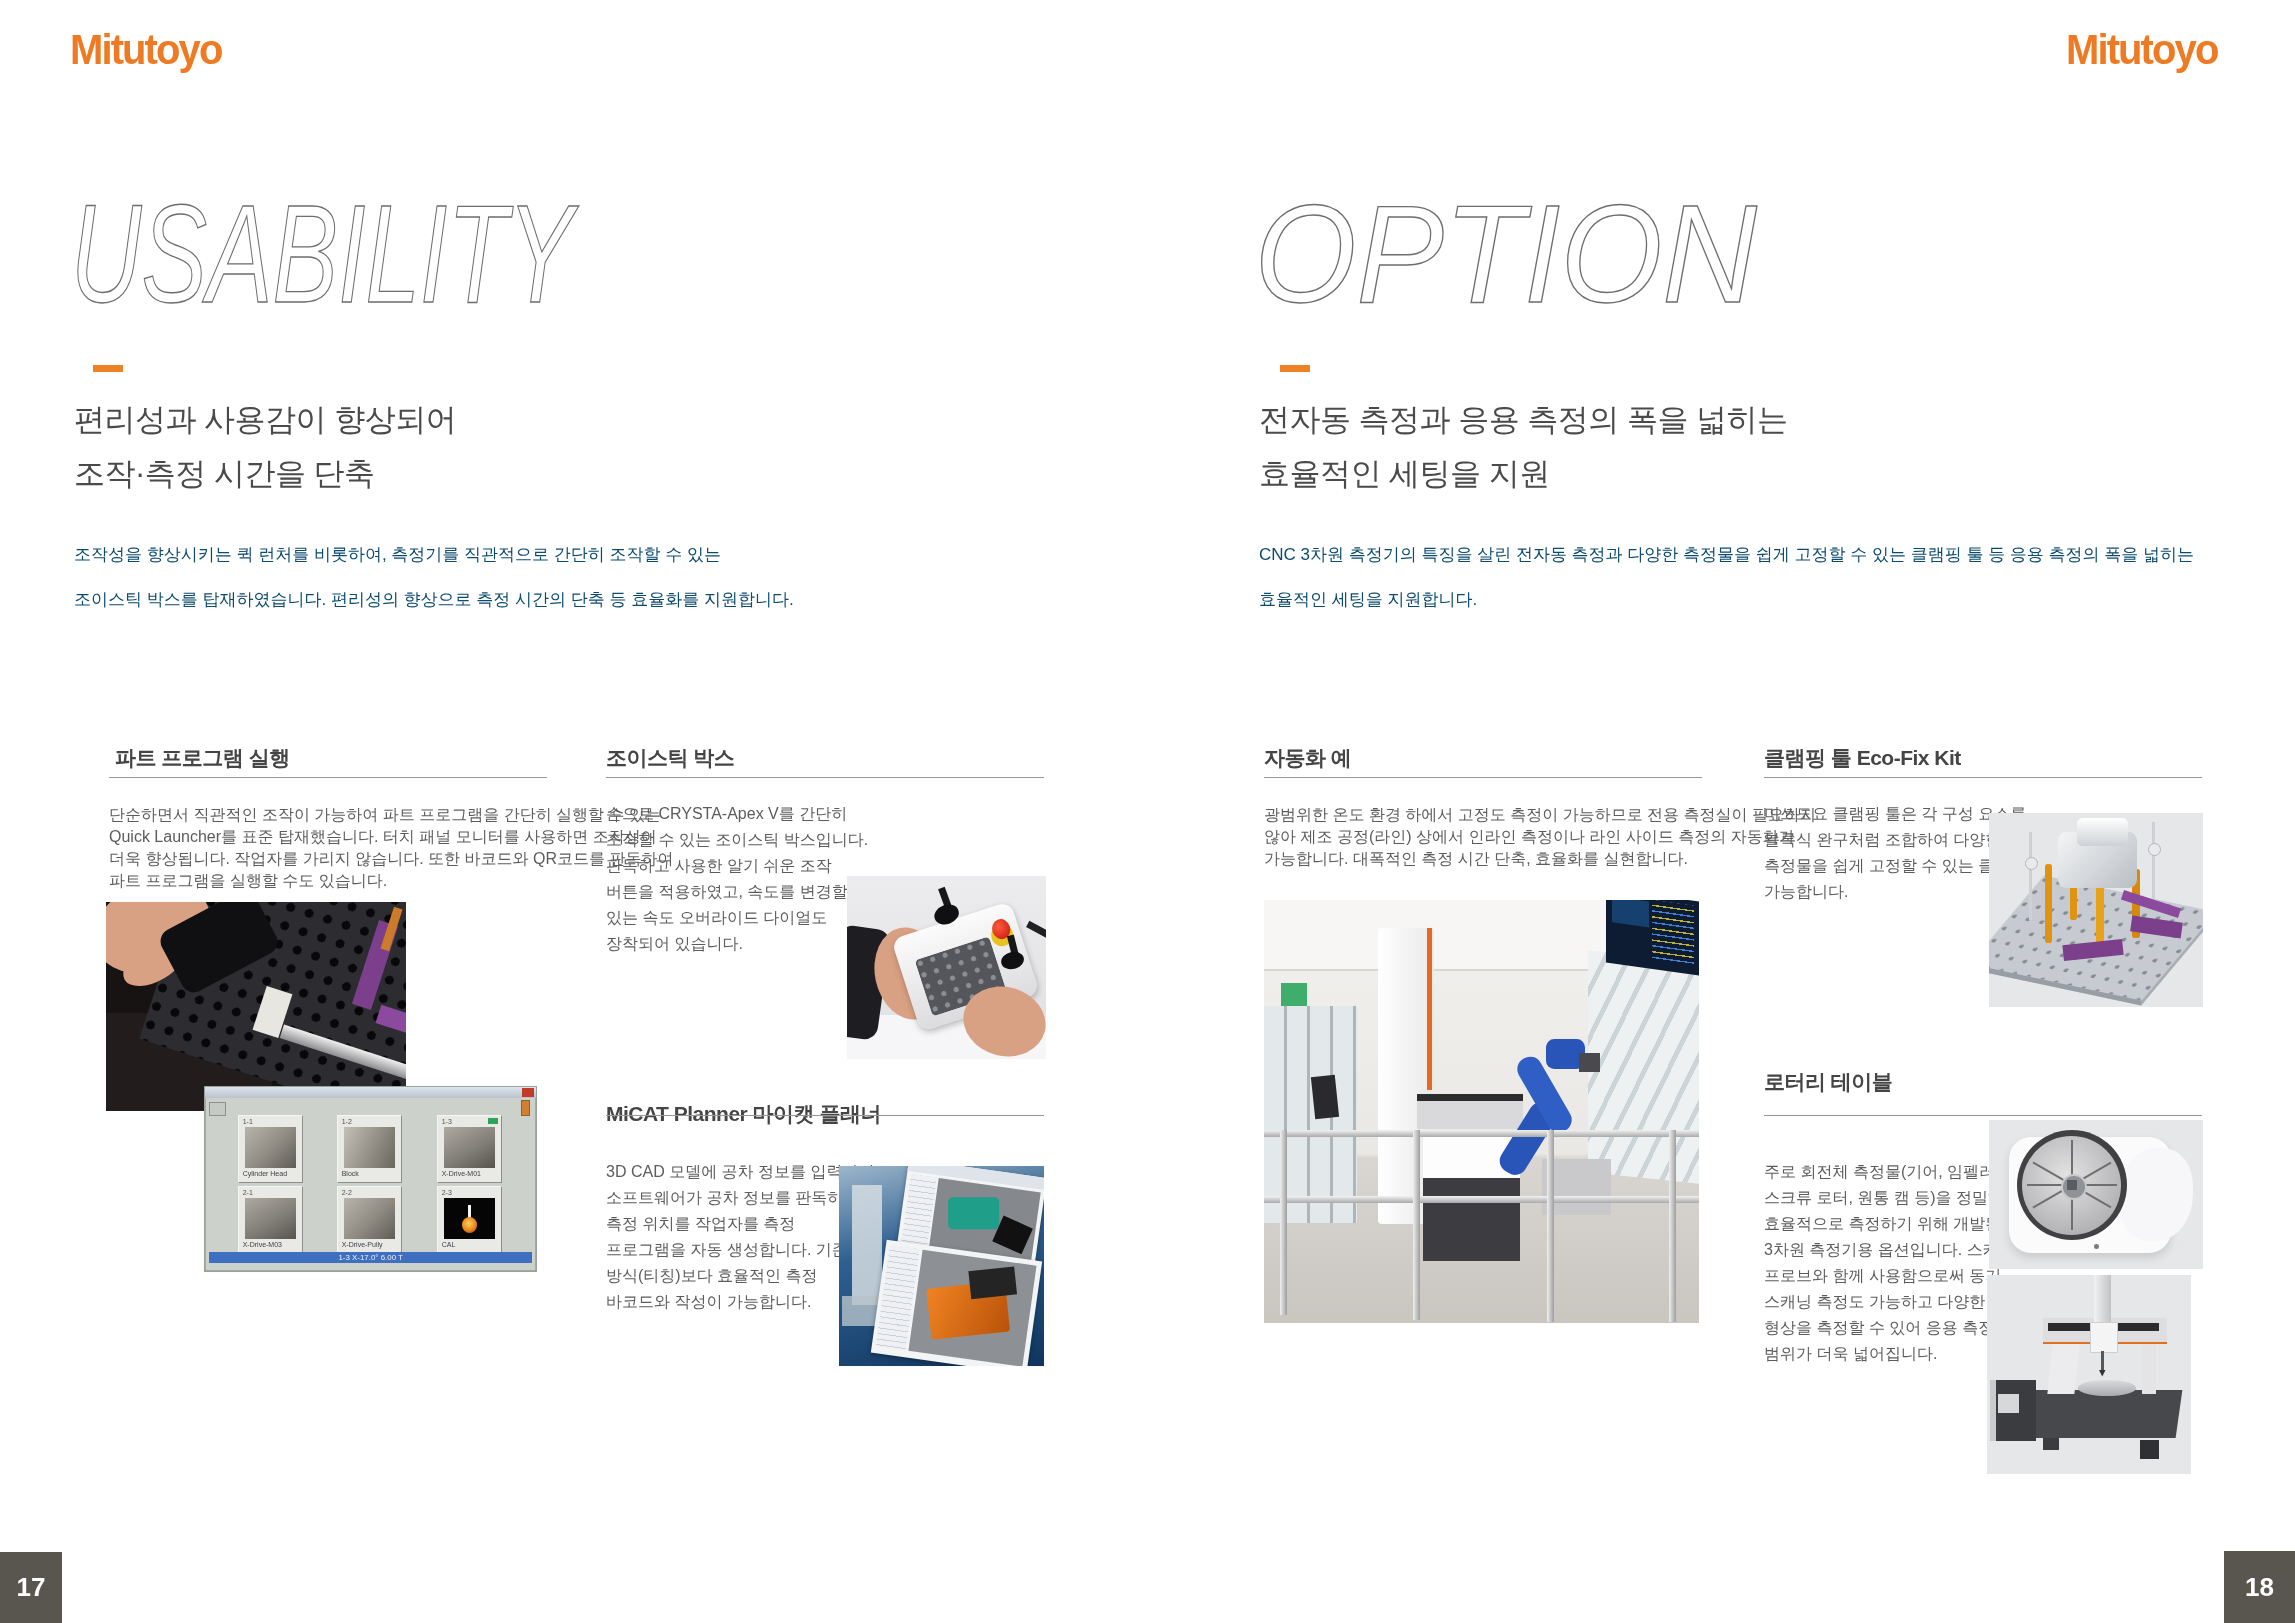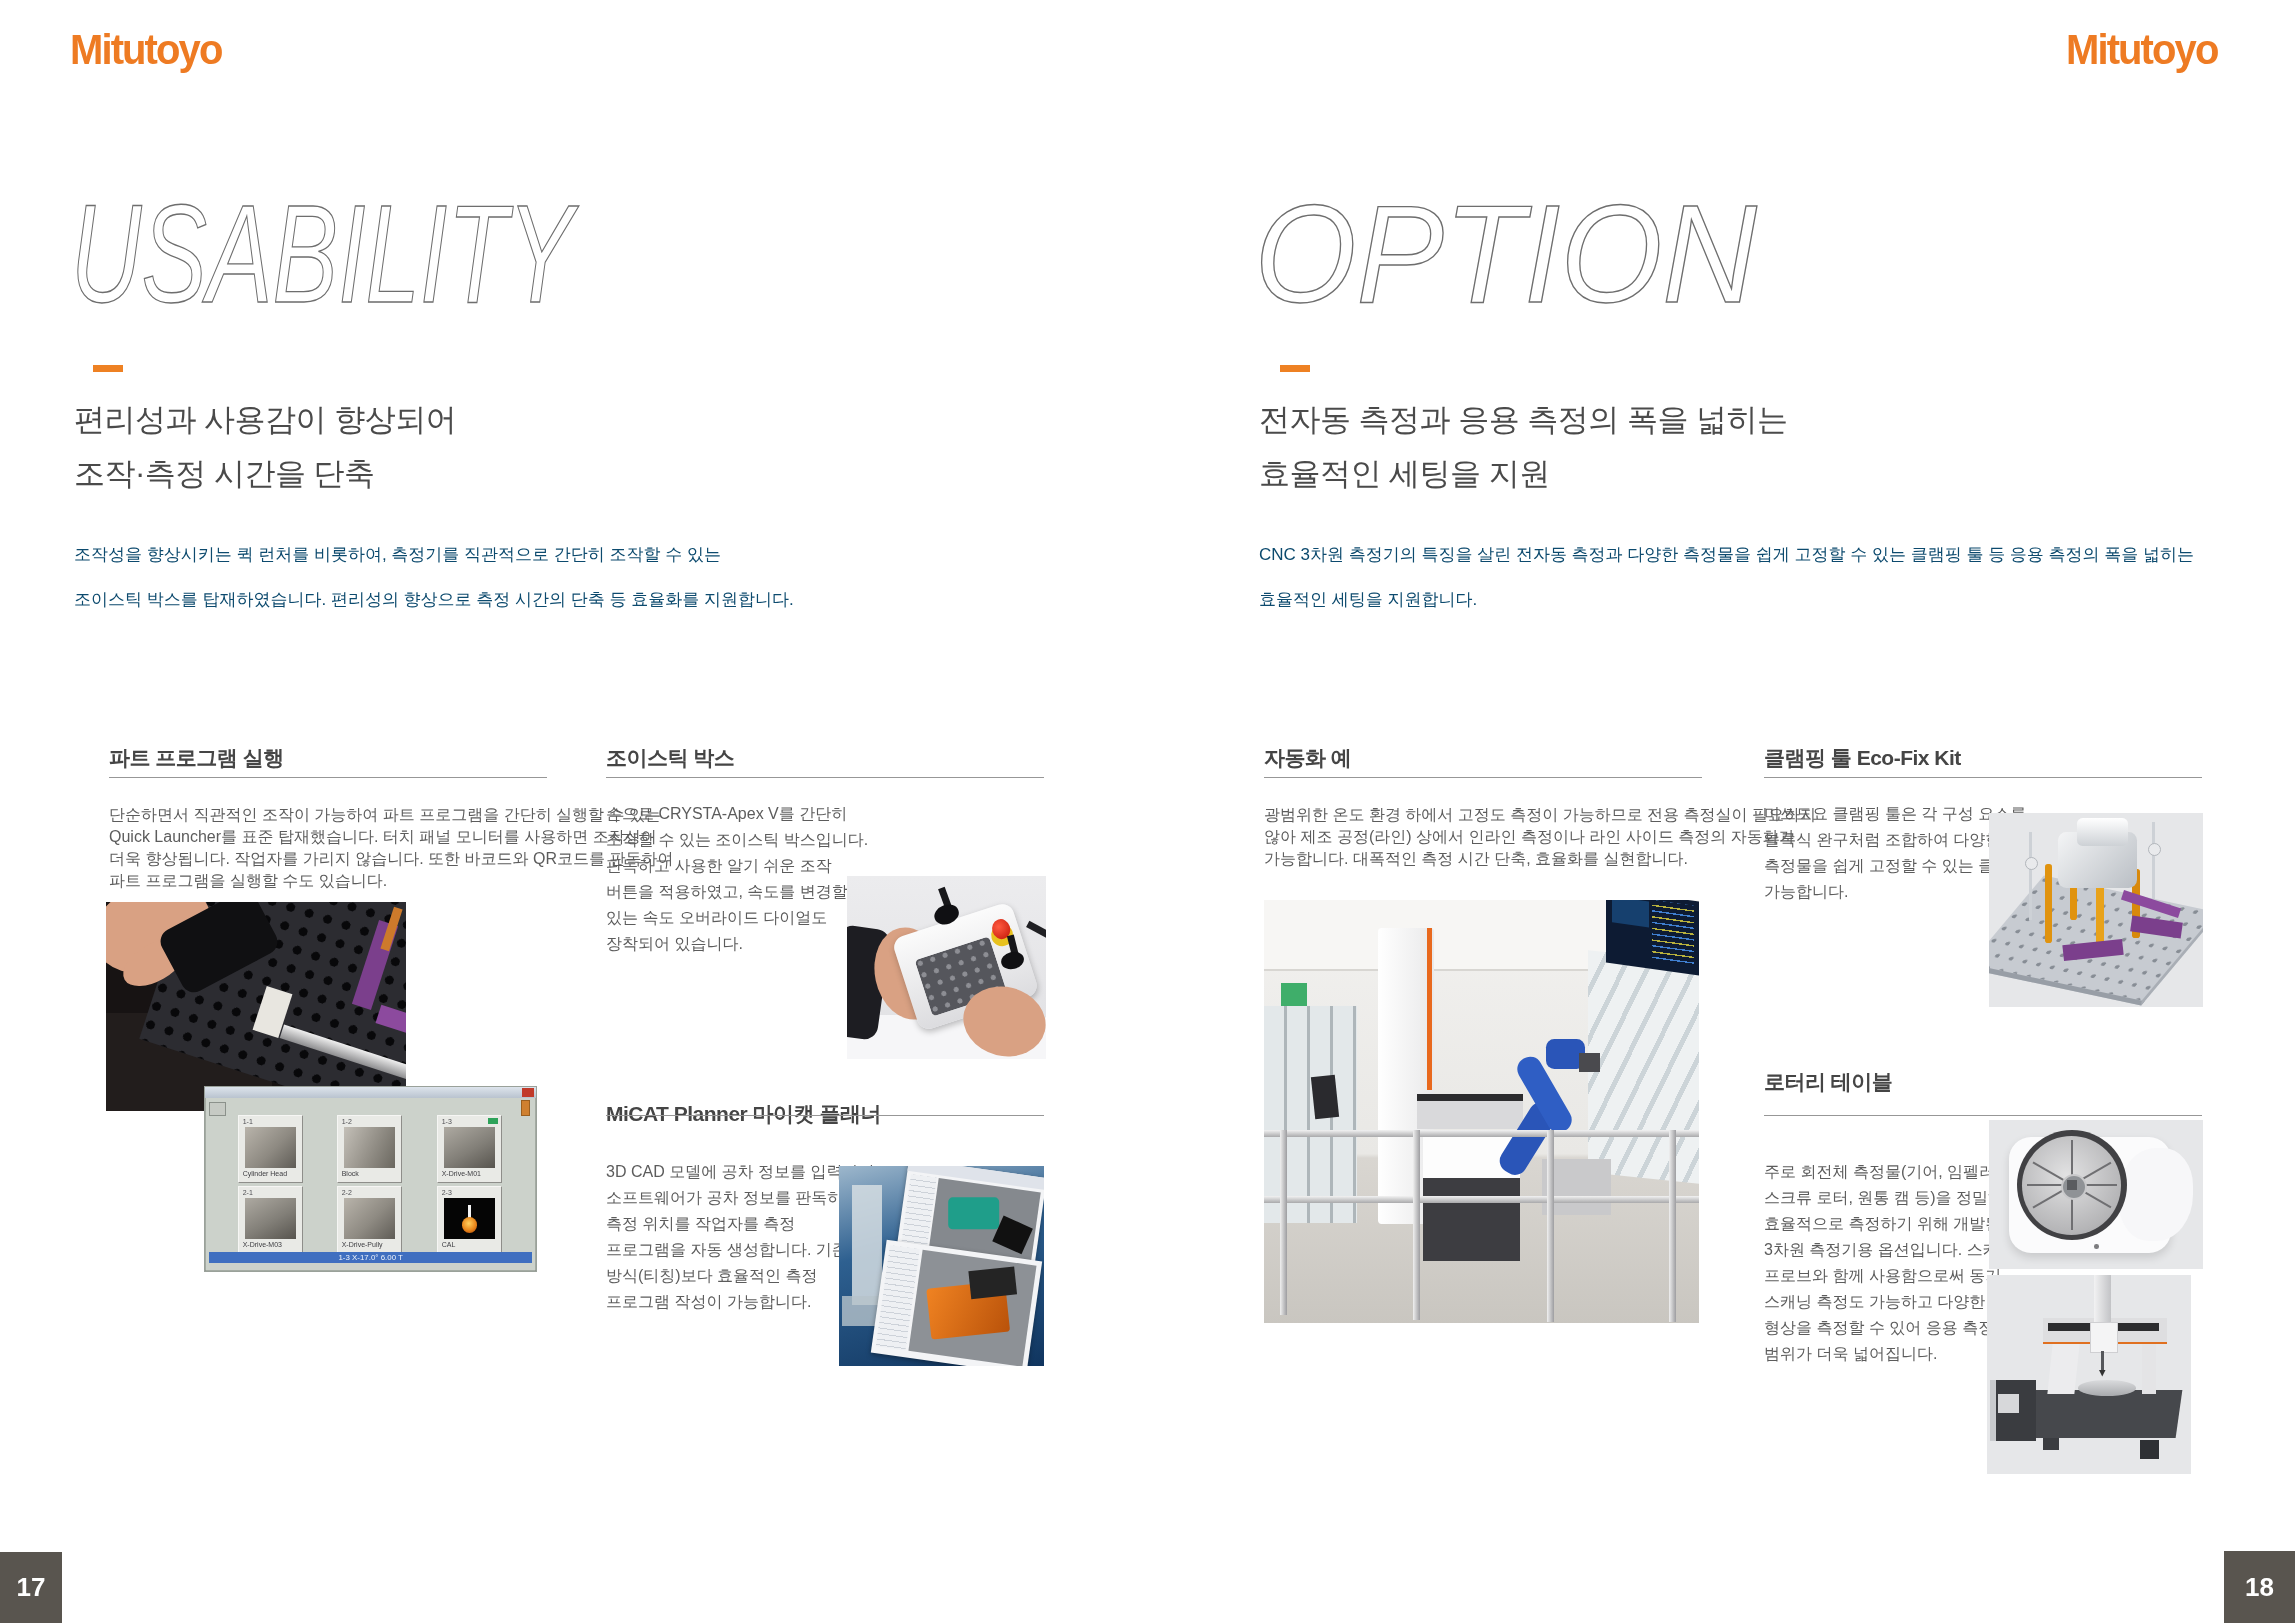"파트 프로그램 실행" div.abs { left: 109px -> 115px }
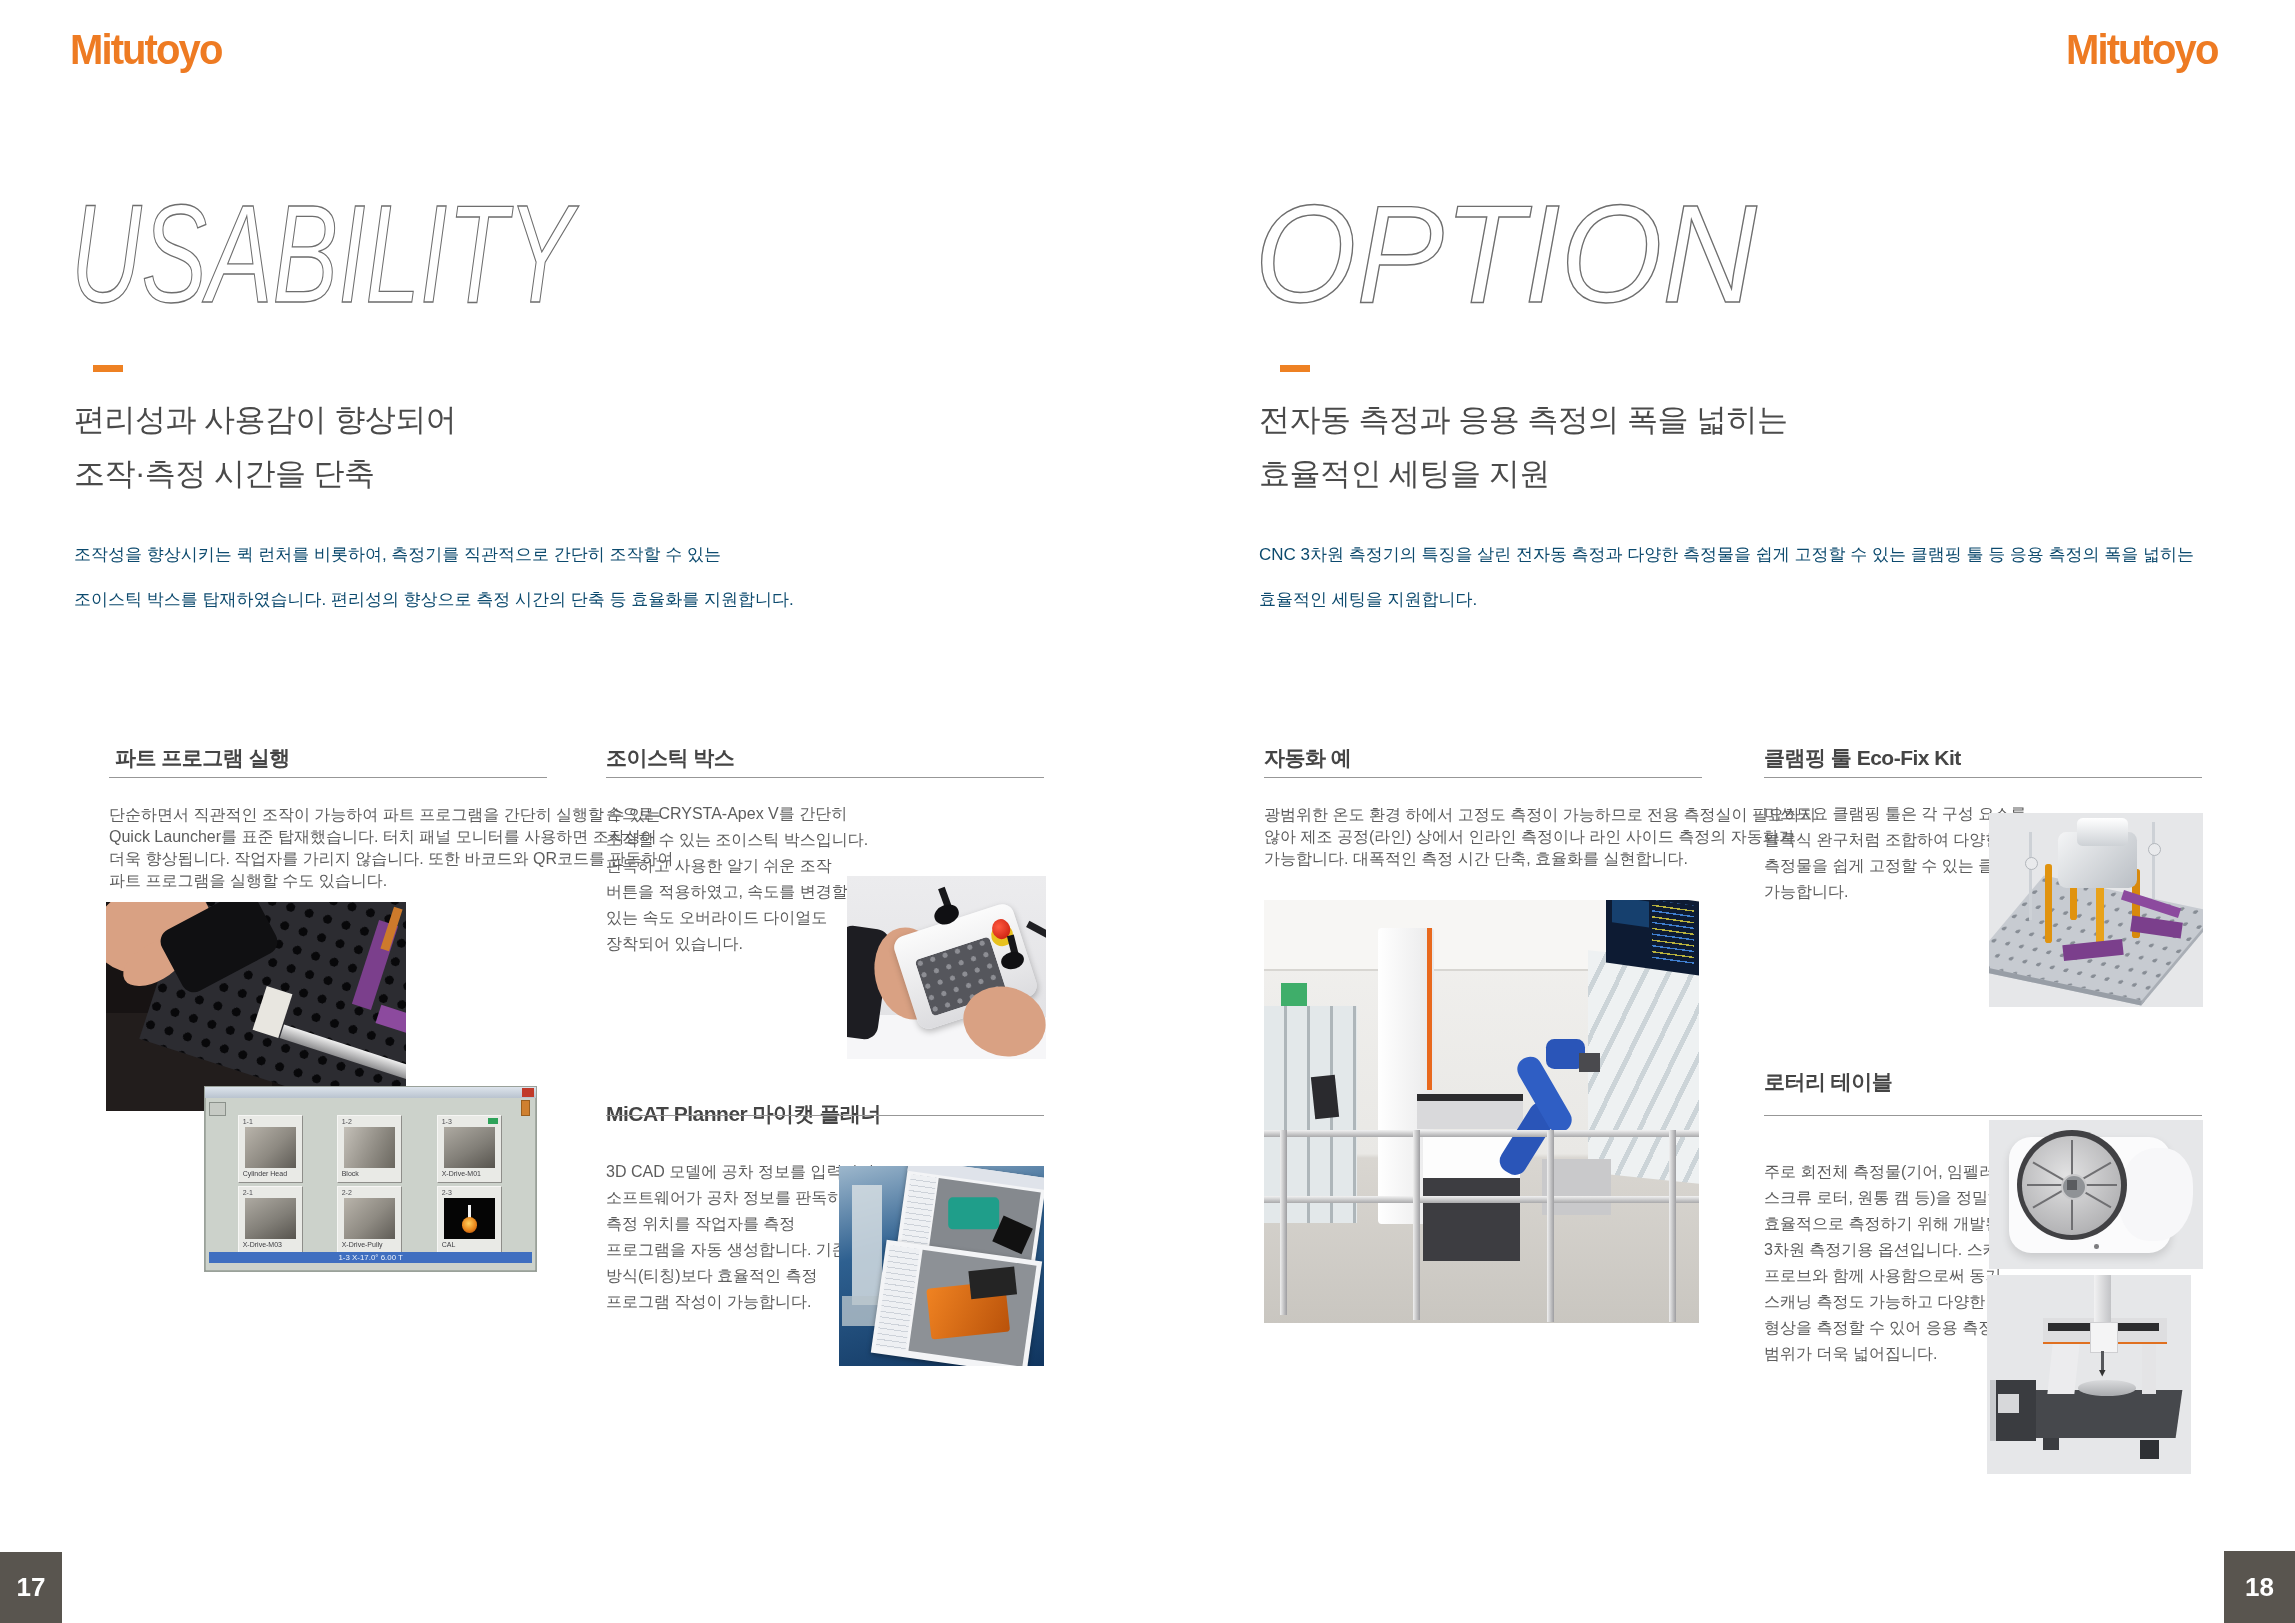"프로그램 작성이 가능합니다." div { text: 프로그램 -> 바코드와 }
